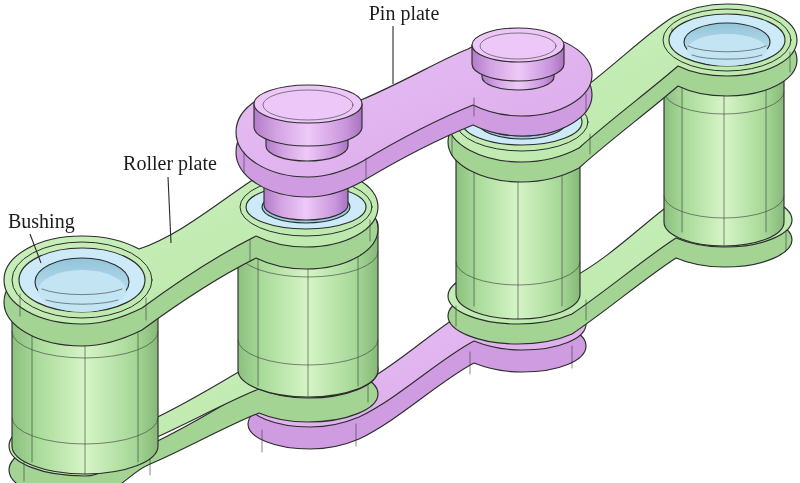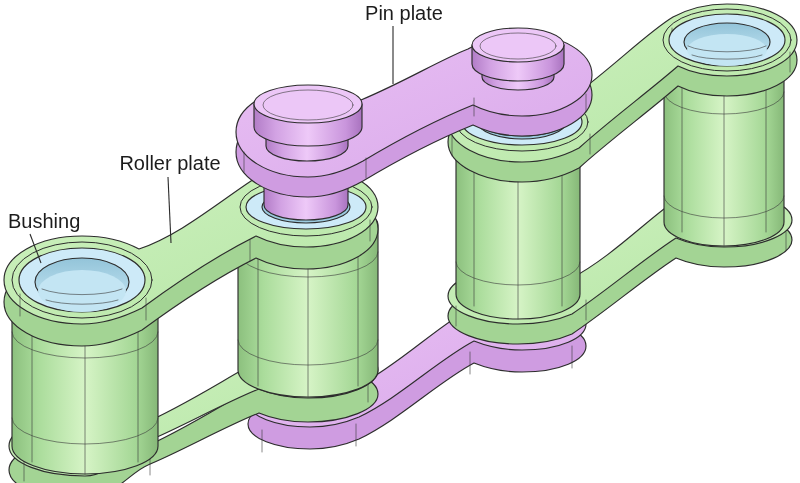"Pin plate" .canvas { font-family: Liberation Sans, sans-serif -> Liberation Serif, serif }
